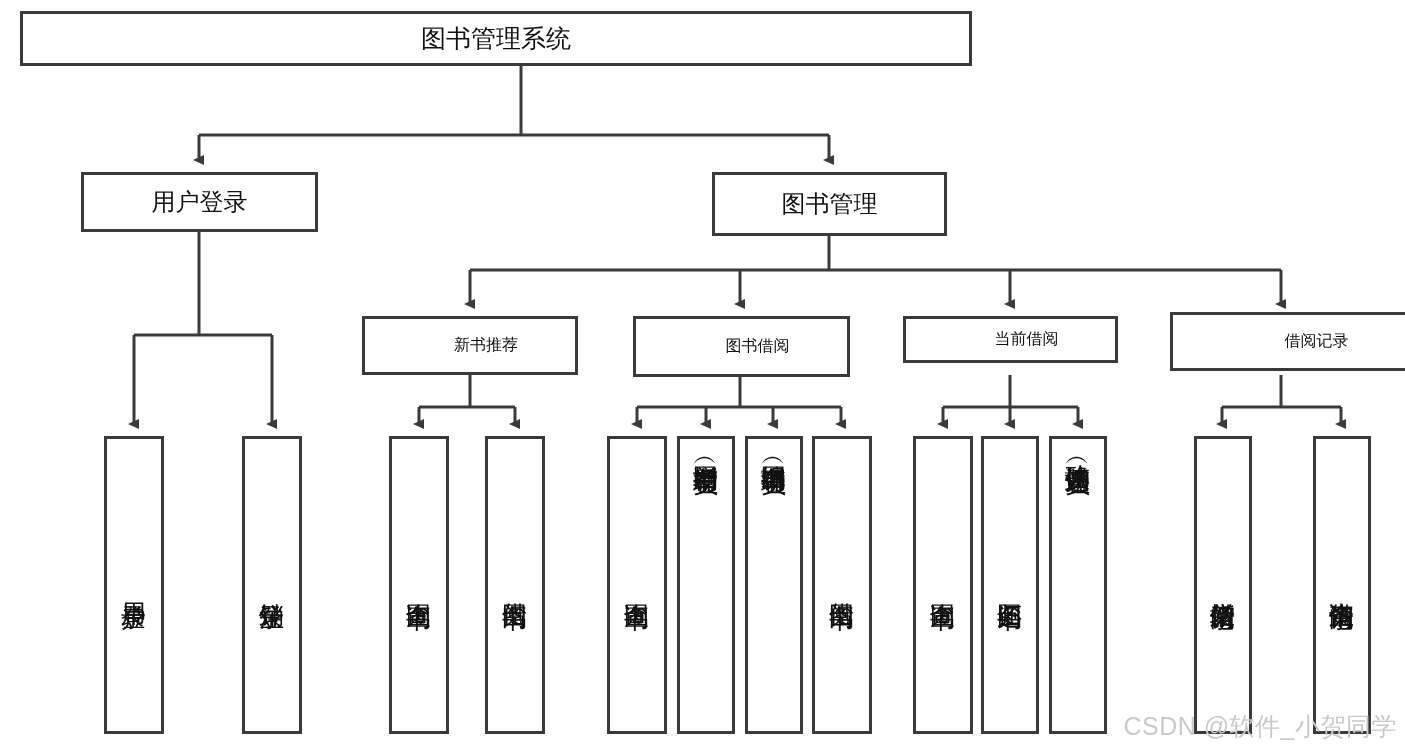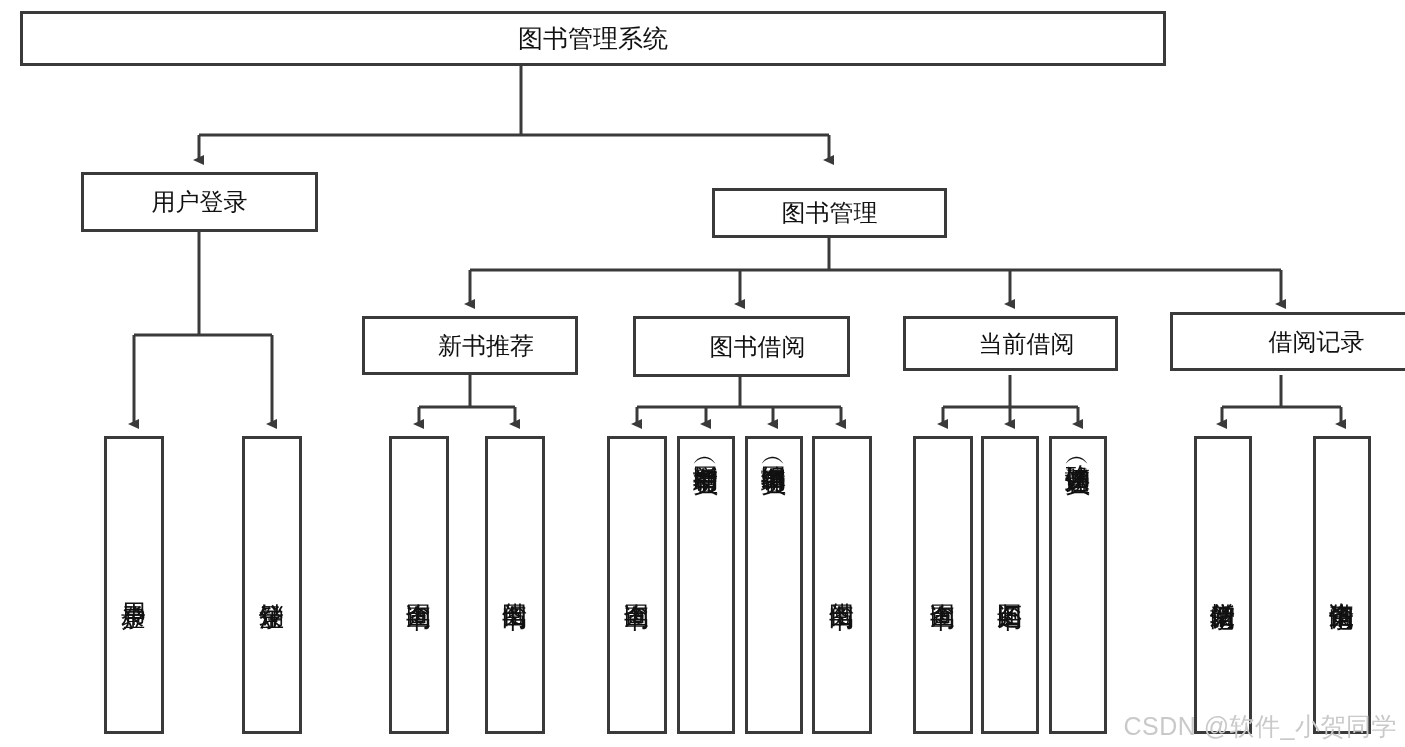"图书管理系统" div.node { width: 1146px -> 952px }
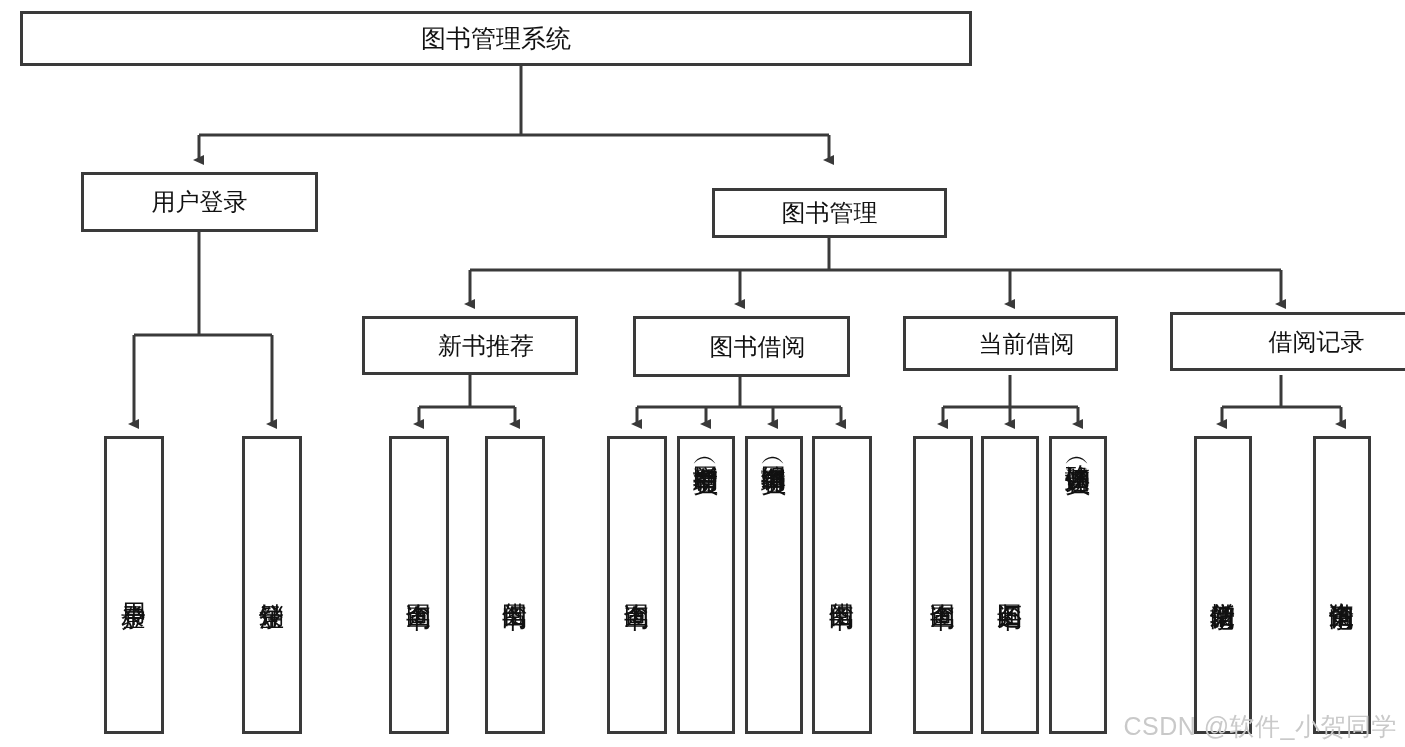"图书管理" div.node { height: 50px -> 64px; margin-top: 16px -> none }
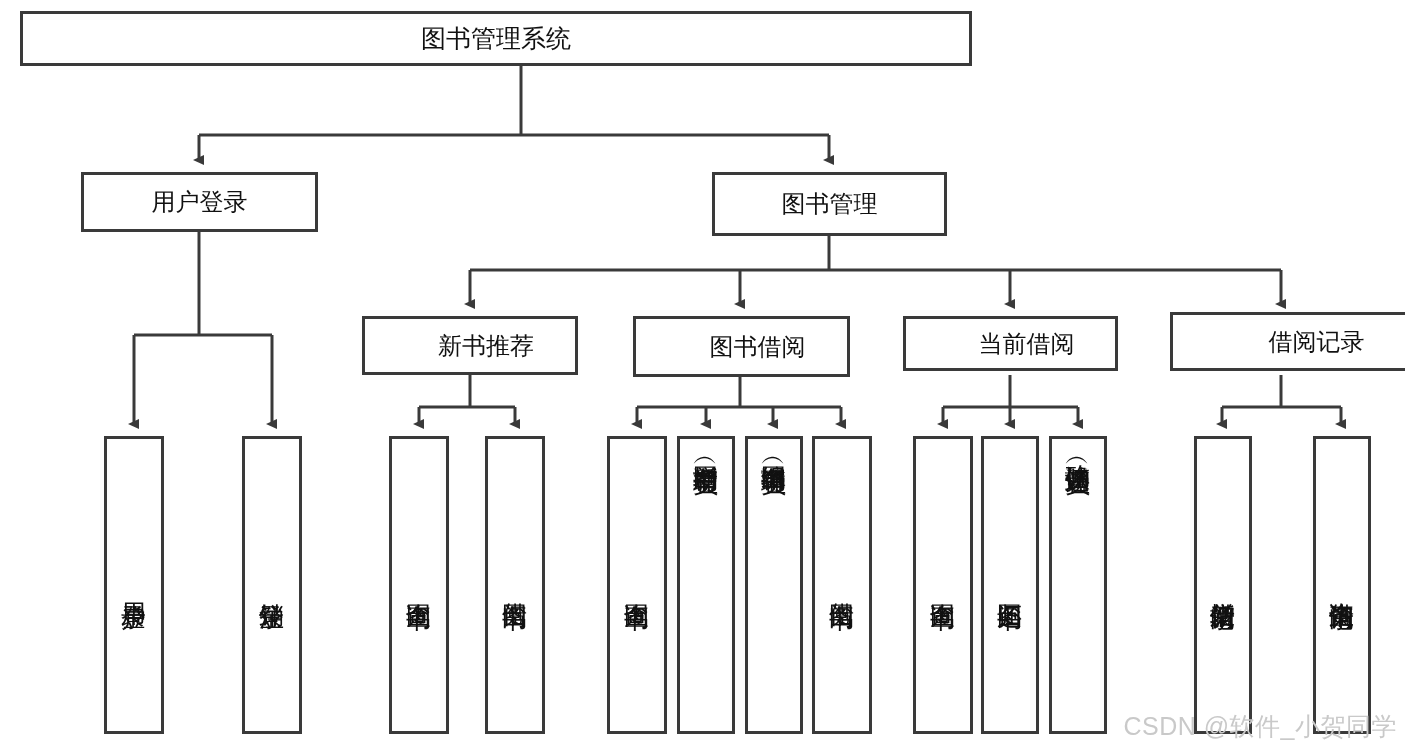"新书推荐" .node.lvl3 { font-size: 24px -> 16px }
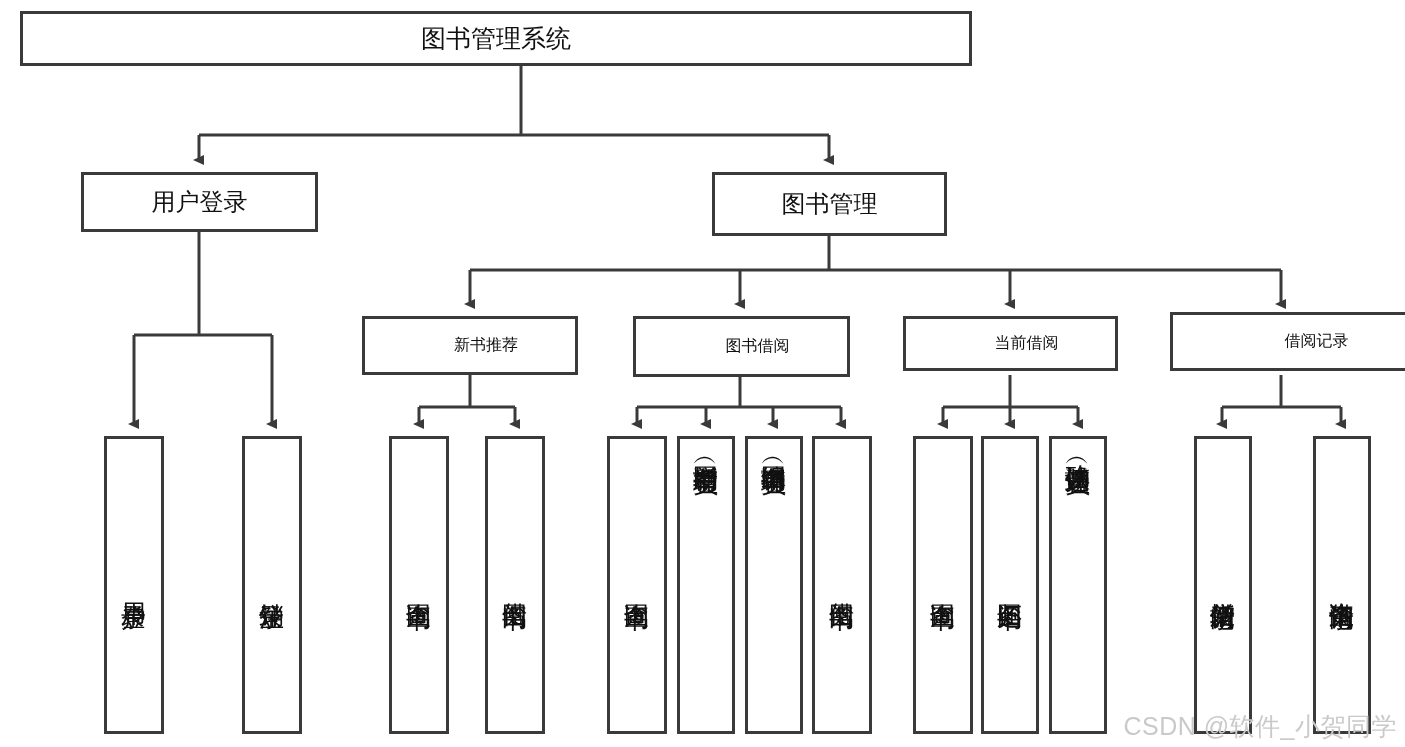"当前借阅" div.node { height: 55px -> 47px }
